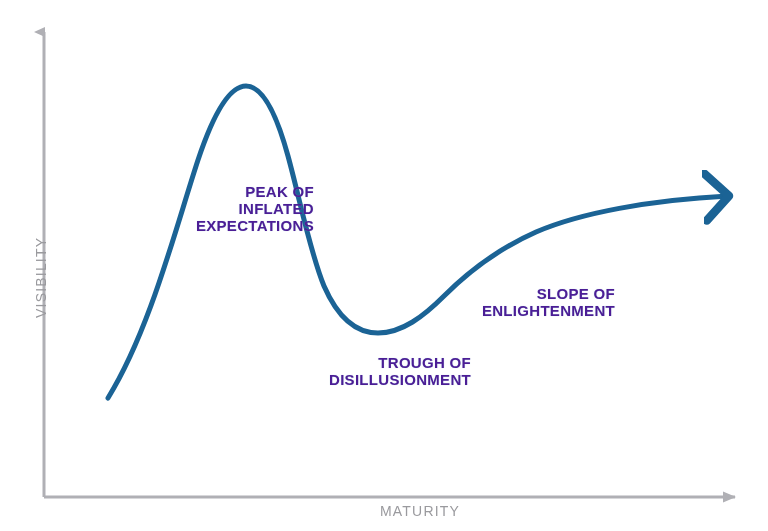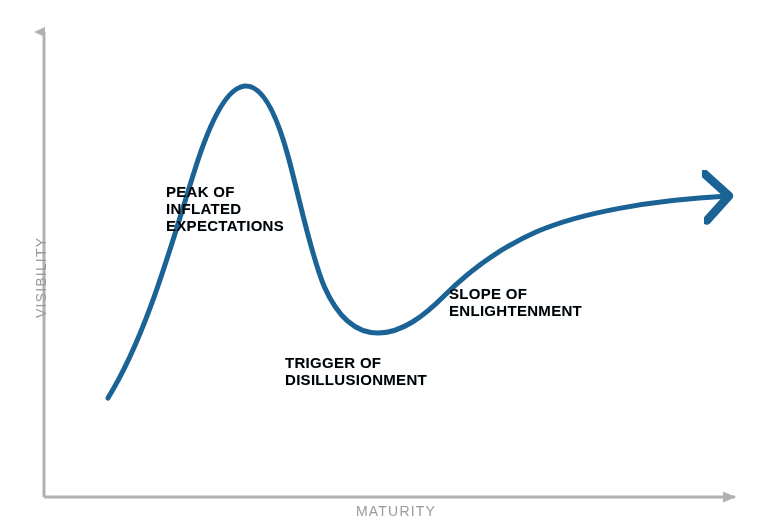"PEAK OF" .phase-label { color: #000000 -> #4c1d95; text-align: left -> right }
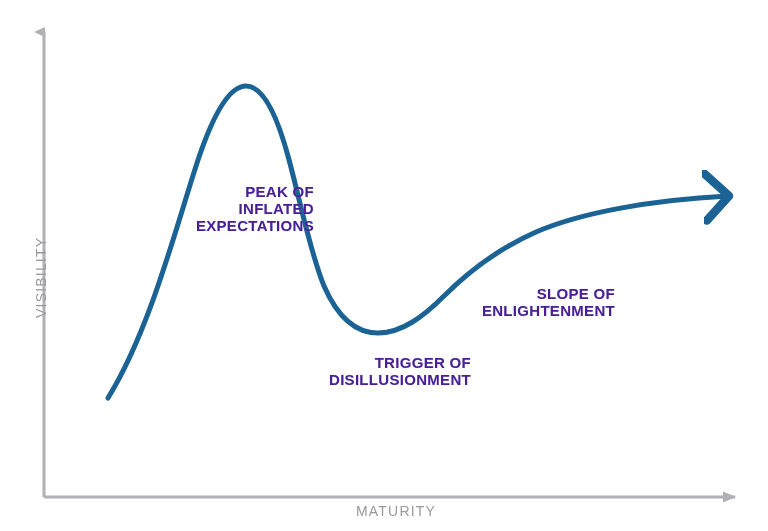"TRIGGER OF" div.phase-label { text: TRIGGER -> TROUGH }
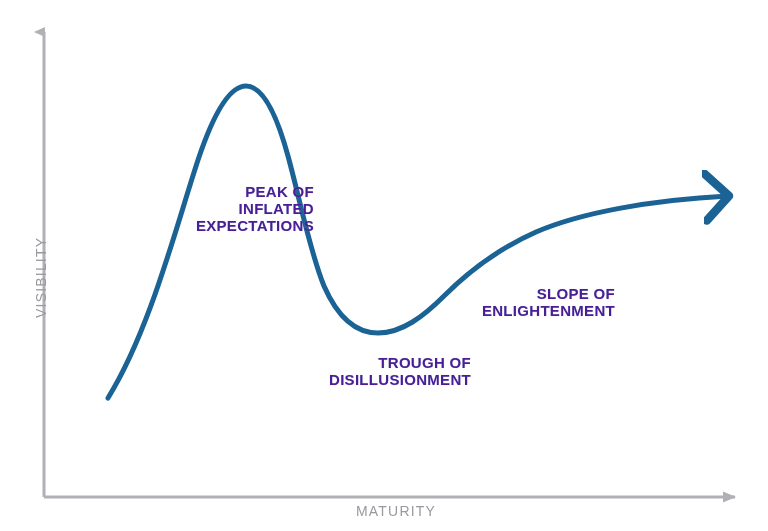"MATURITY" #x-axis-label { margin-left: none -> 24px }
